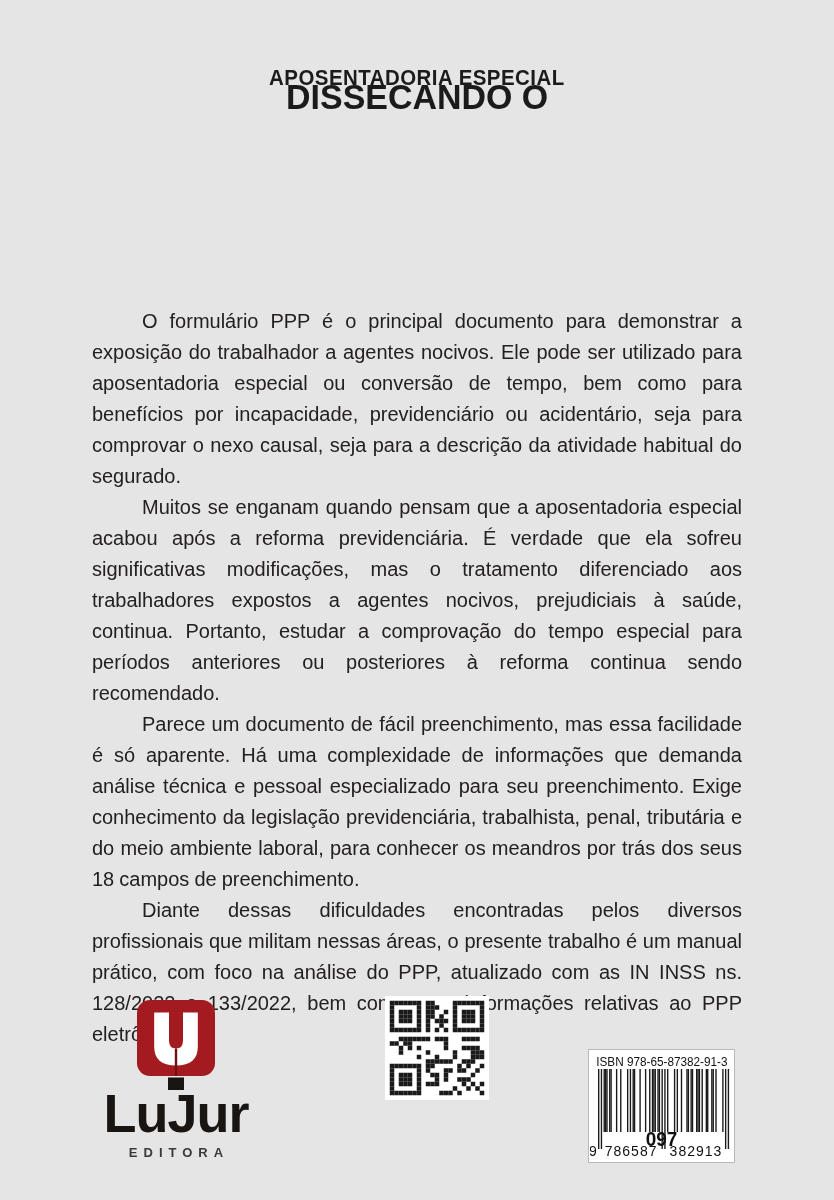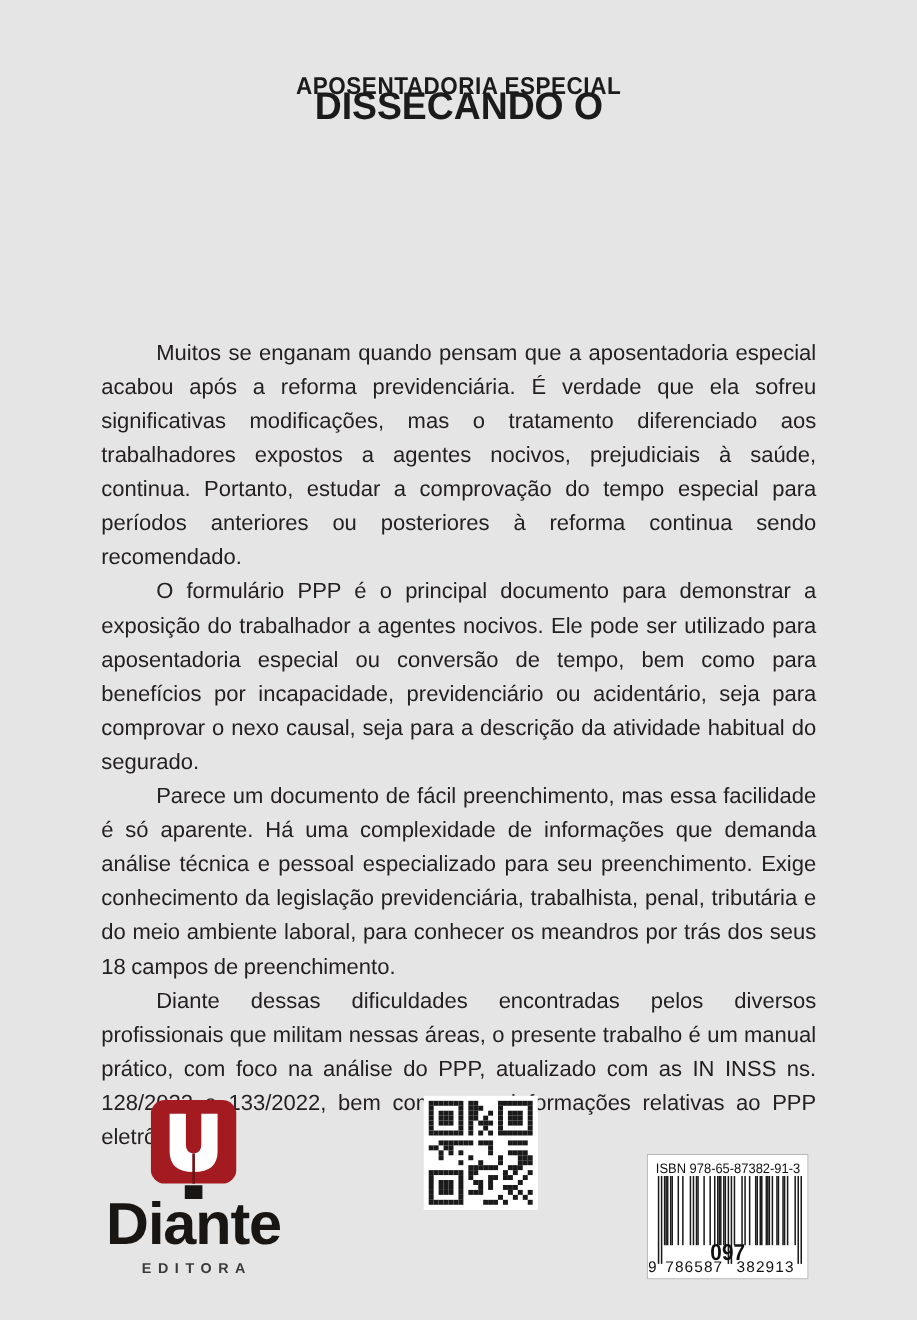"Muitos se enganam quando pensam" p { order: before "O formulário PPP é o" -> after "O formulário PPP é o" }
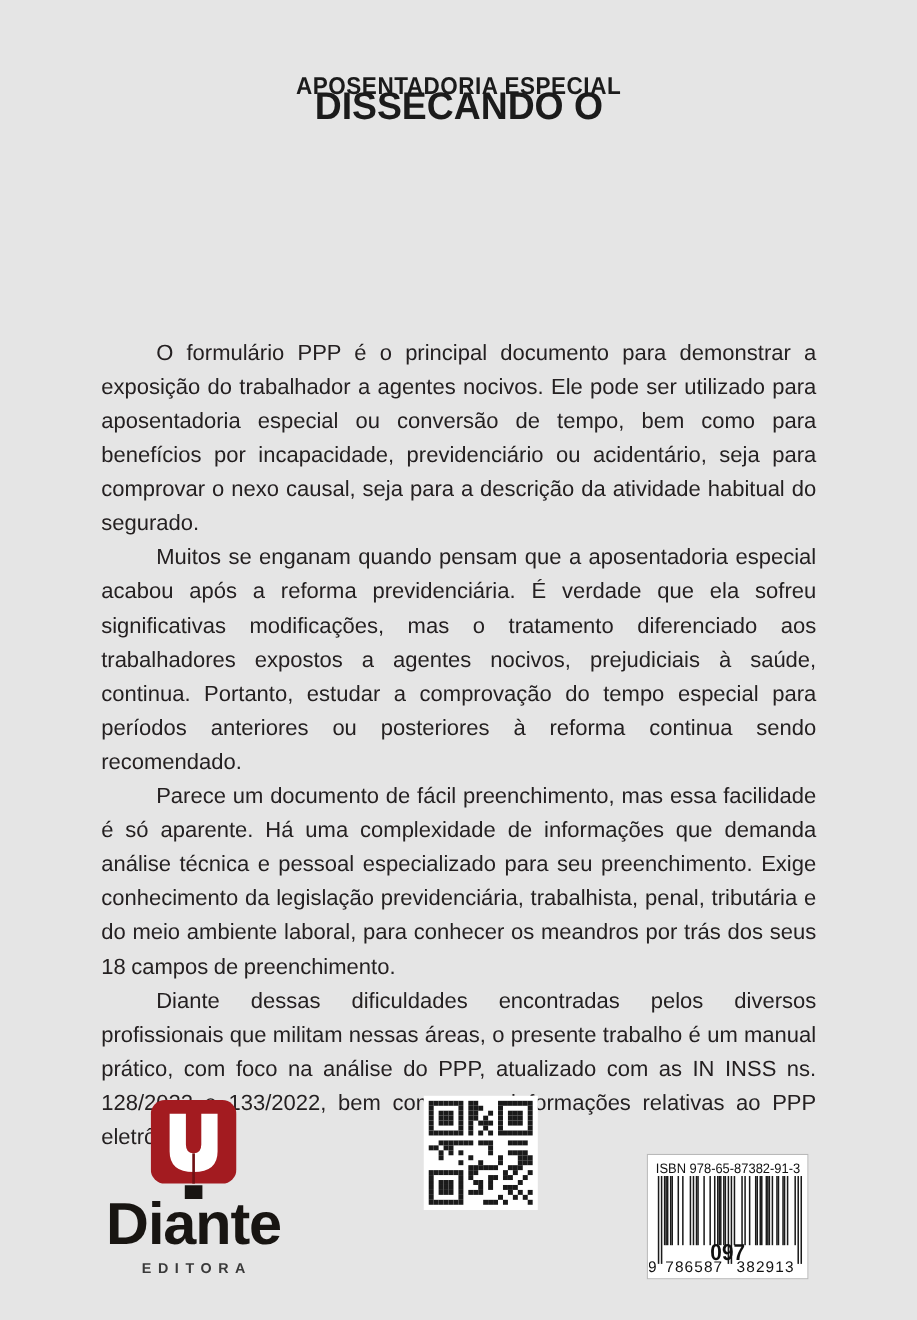"Diante" div.name { text: Diante -> LuJur }
